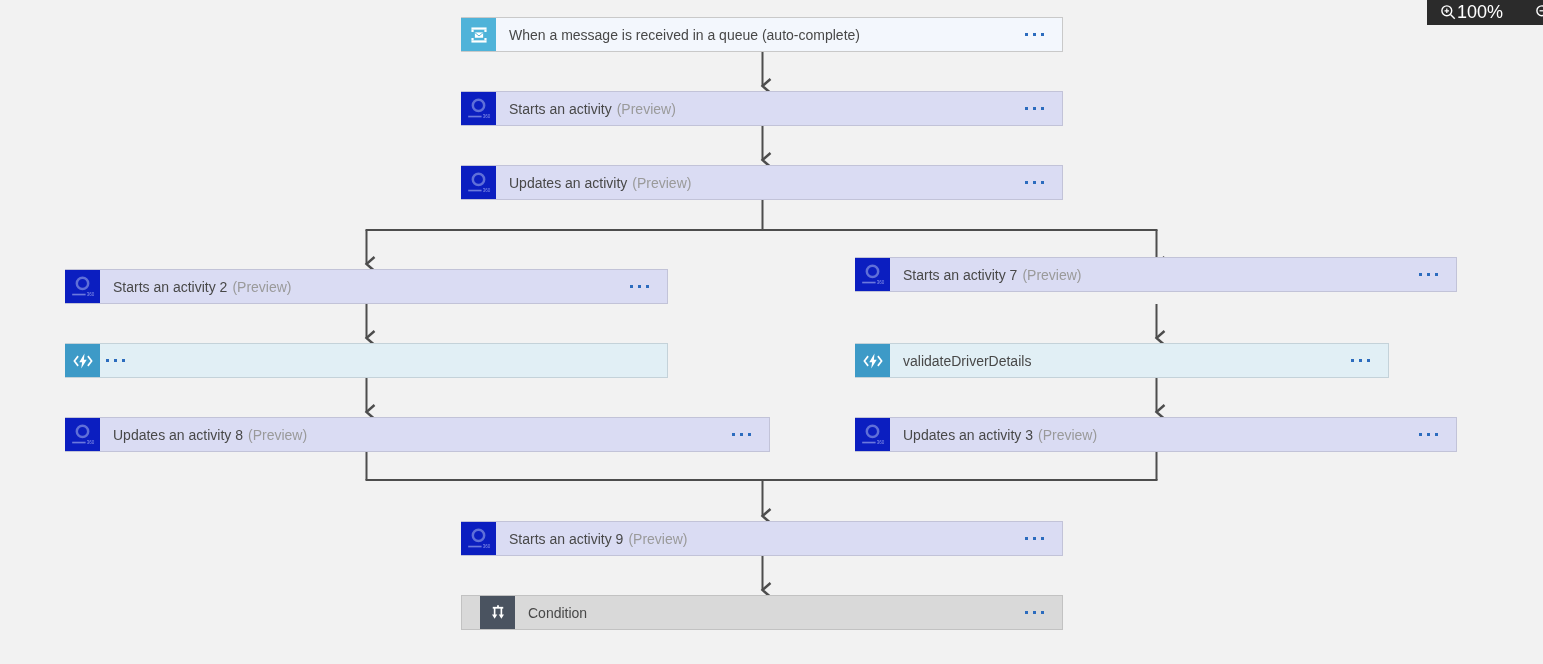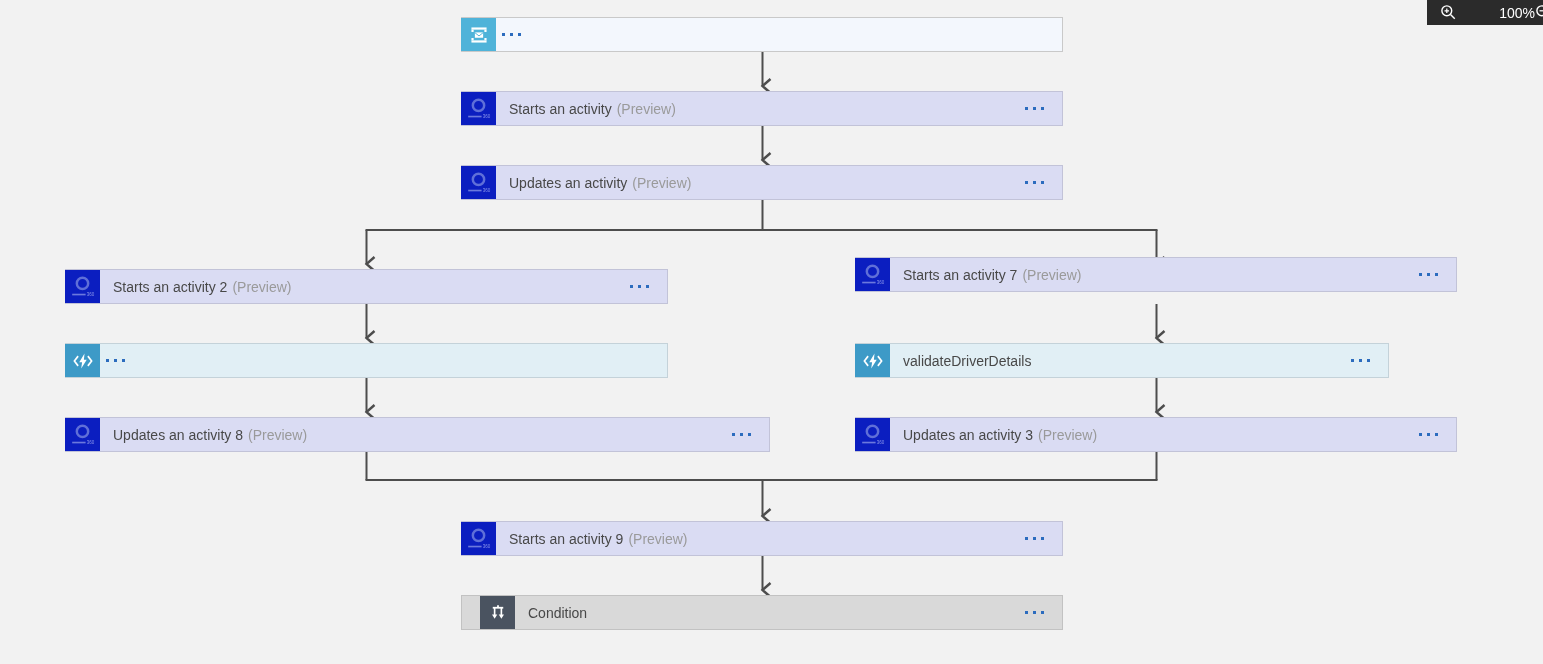"100%" .zb-level { font-size: 14px -> 18px; text-align: right -> left }
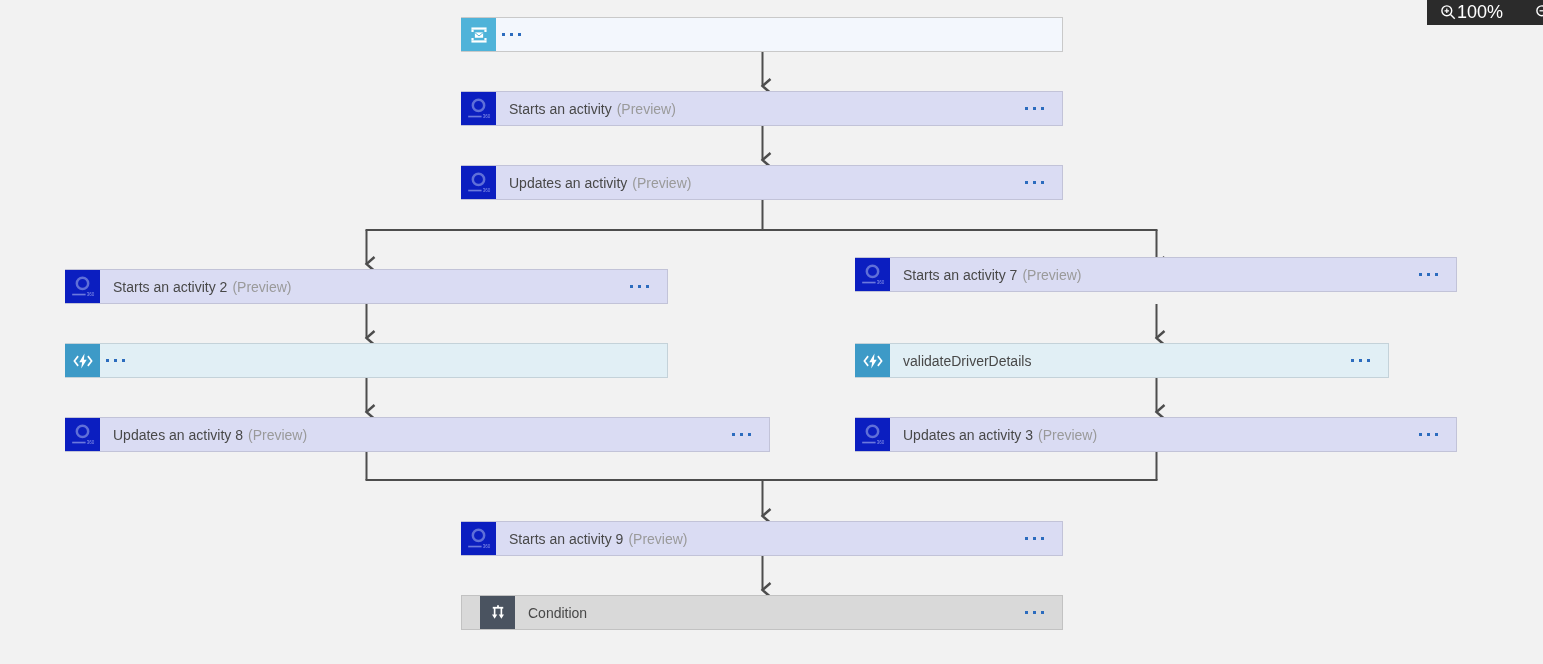"When a message is received" span.titlewrap { html: none -> <span> <span>When a message is received in a queue (auto-complete)</span> </span> }
